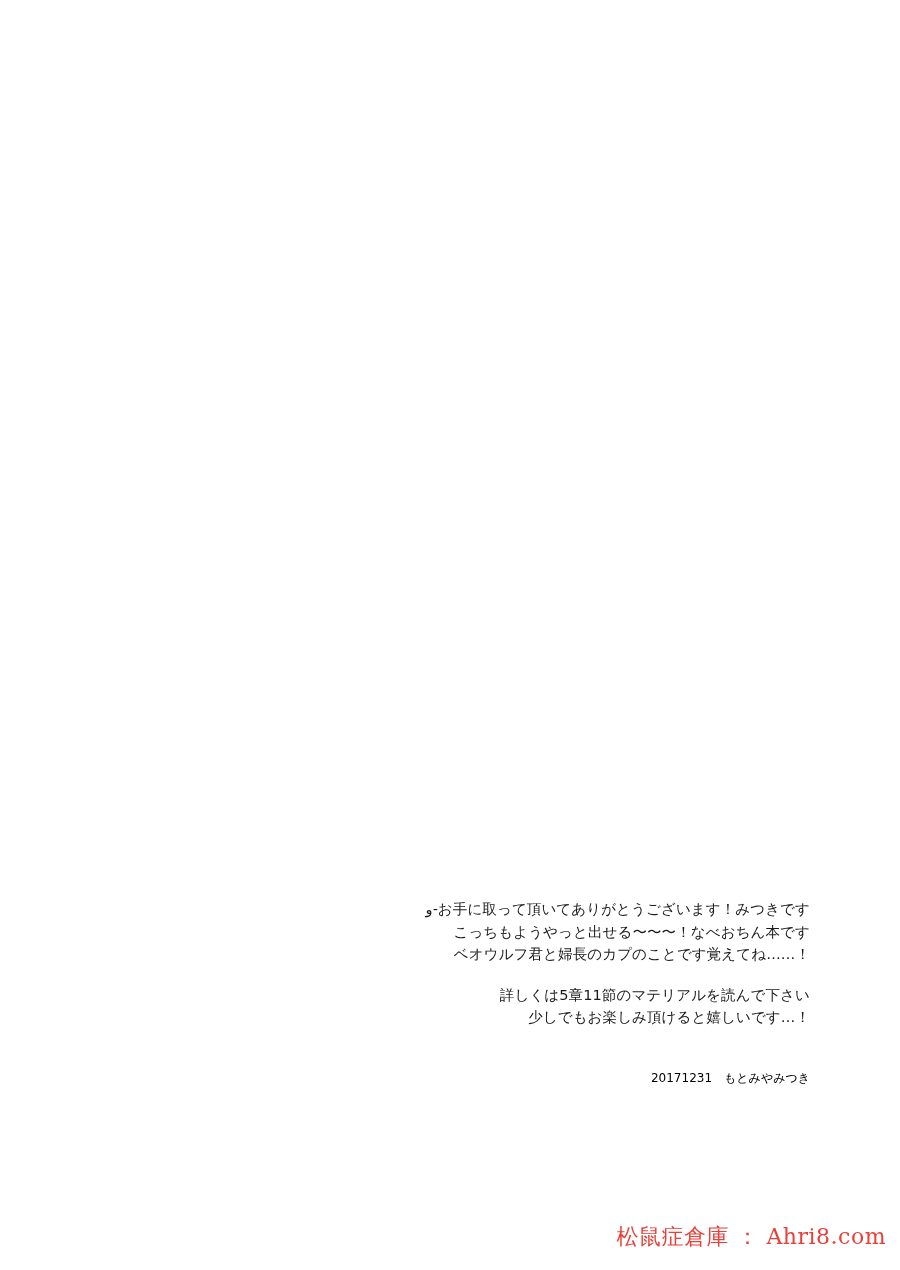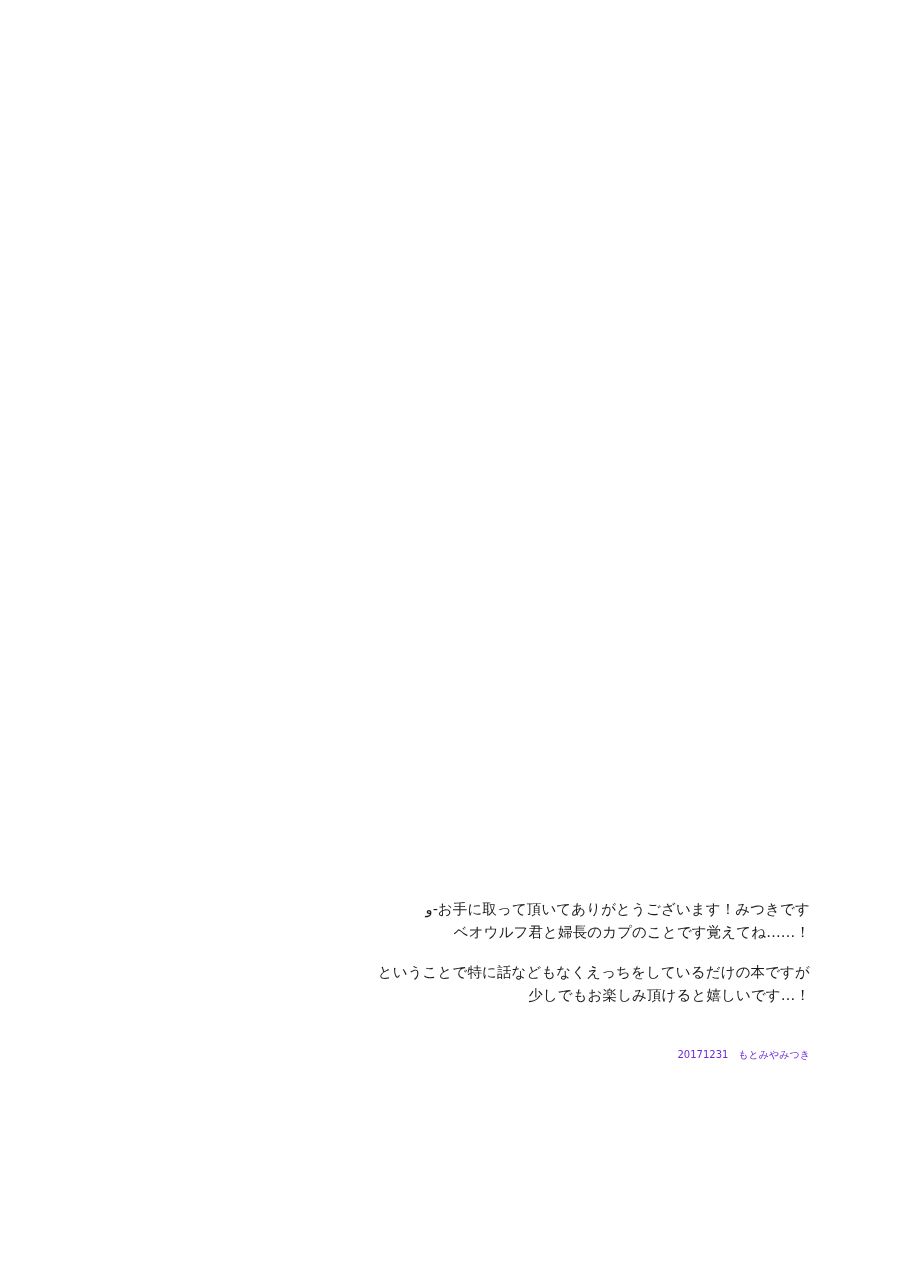"こっちもようやっと出せる〜〜〜！なべおちん本です" span.line { html: none -> <span>こっちもようやっと出せる〜〜〜！なべおちん本です</span> }
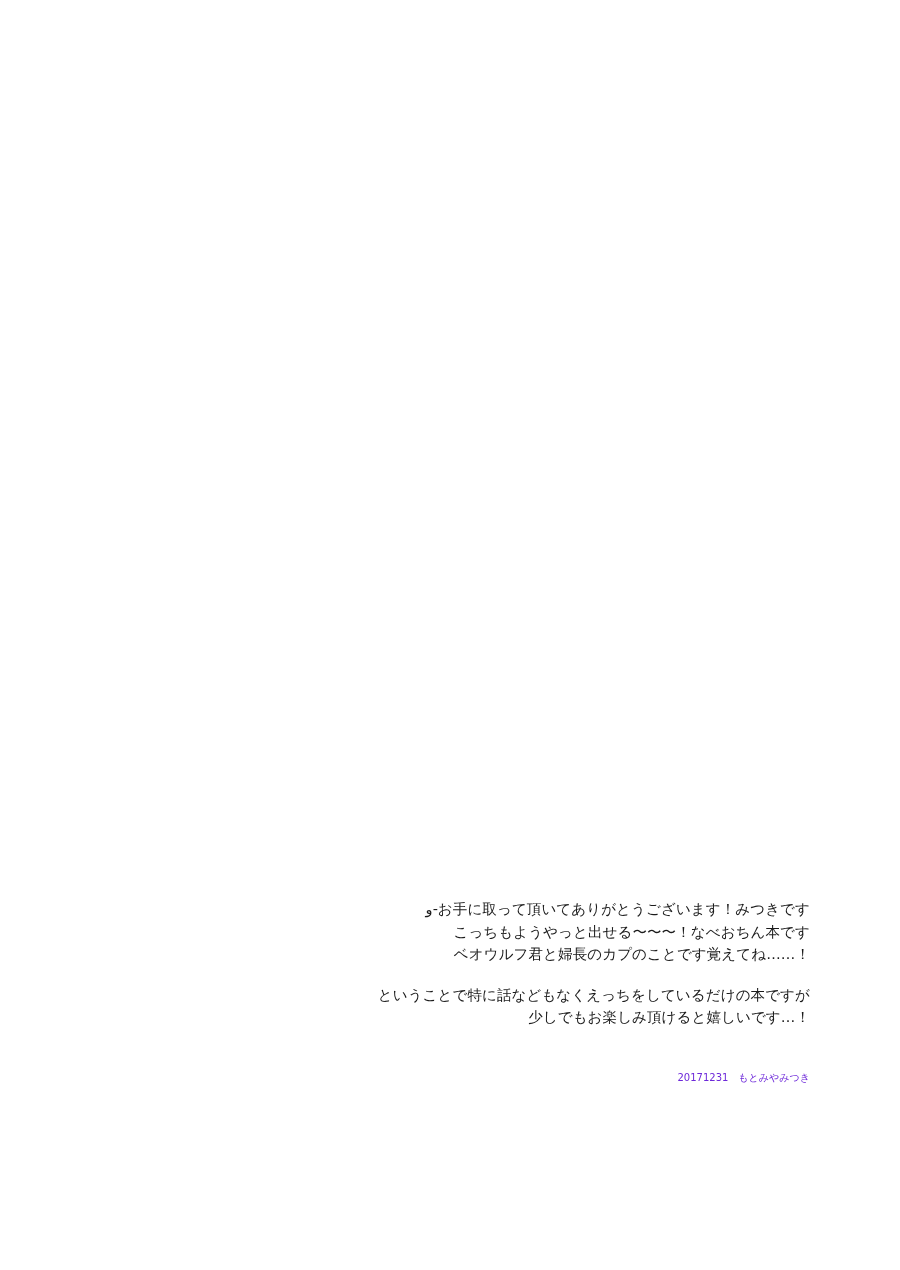"詳しくは5章11節のマテリアルを読んで下さい" span.line { html: none -> <span>詳しくは5章11節のマテリアルを読んで下さい</span> }
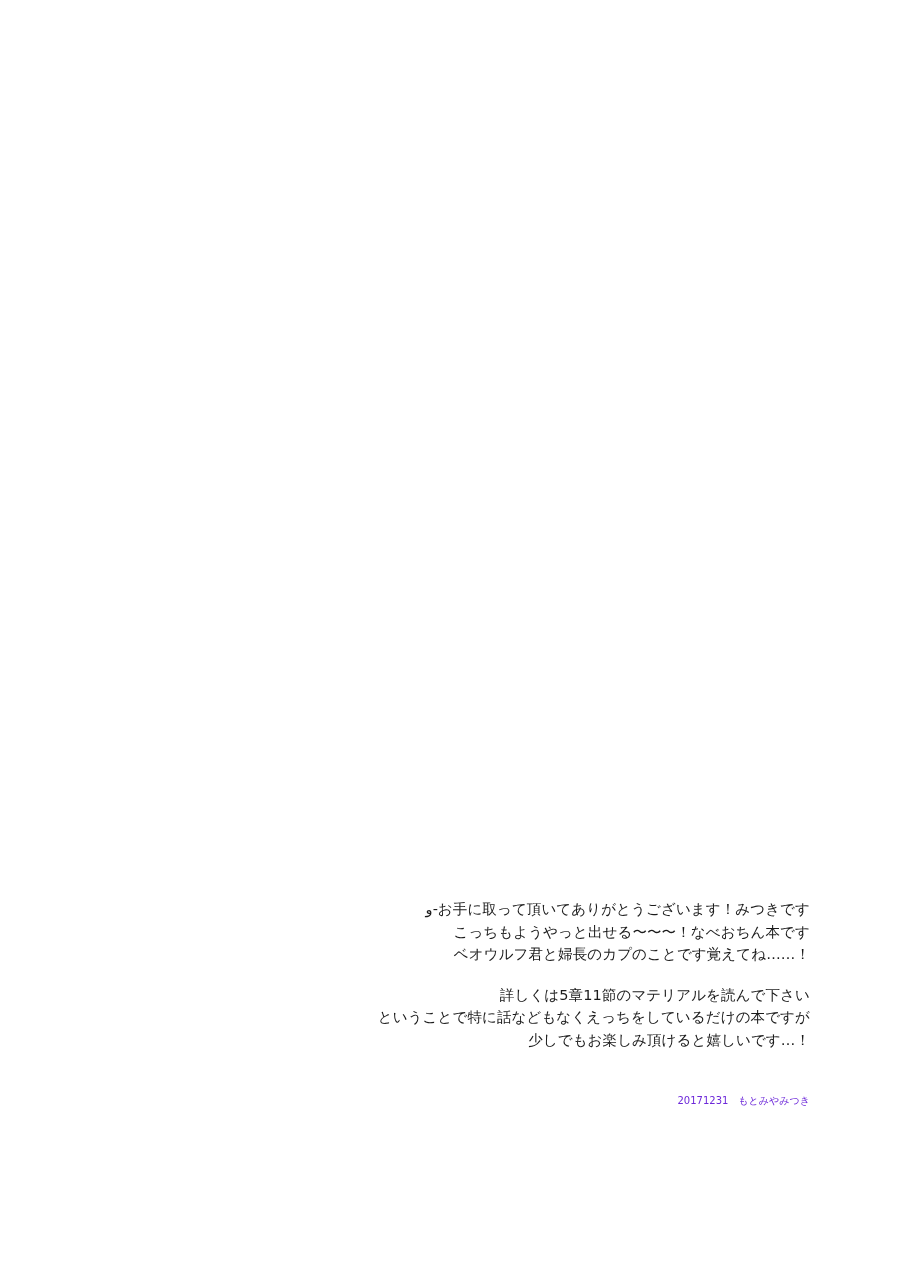"ということで特に話などもなくえっちをしているだけの本ですが" span.line { html: <span>ということで特に話などもなくえっちをしているだけの本ですが</span> -> none }
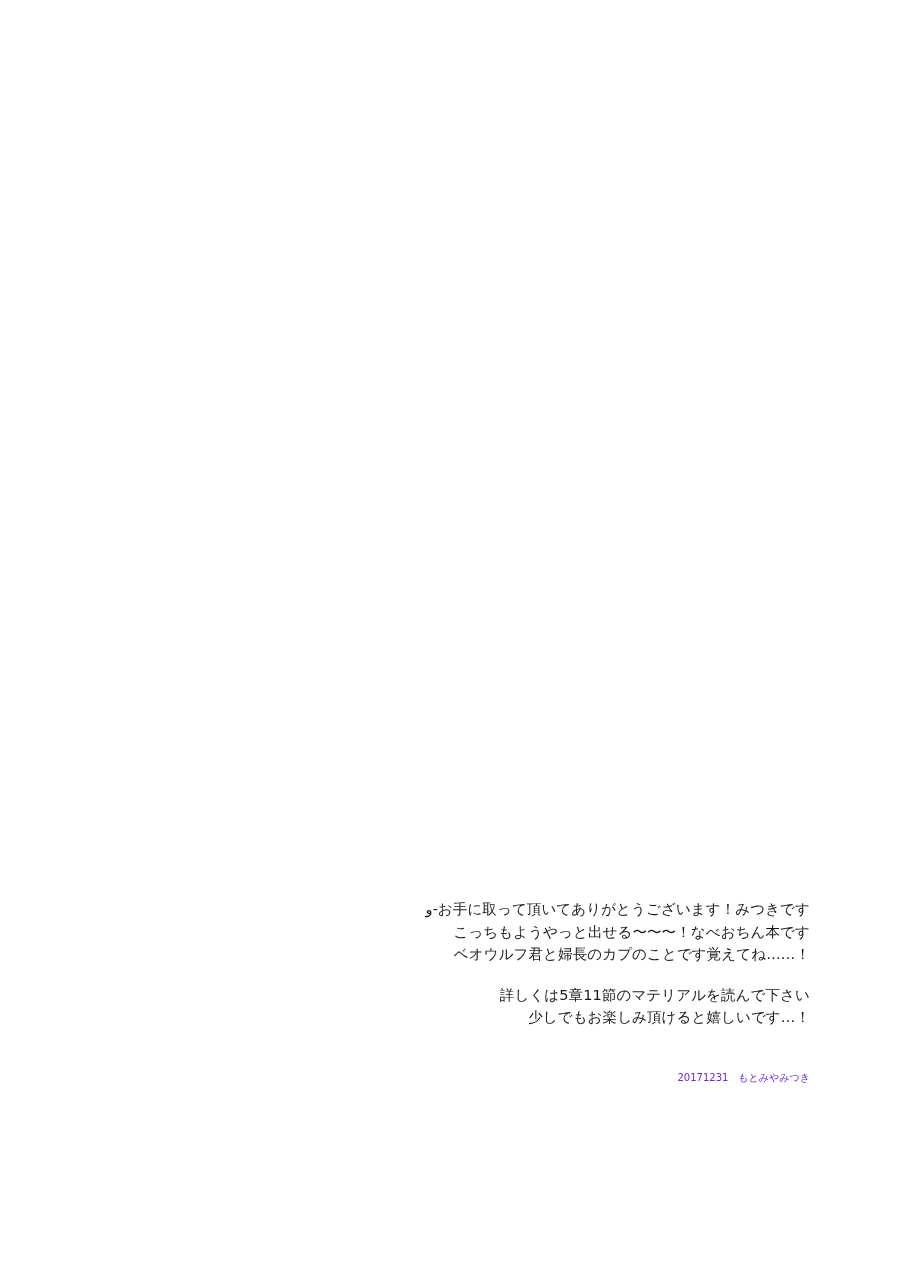"20171231 もとみやみつき" .sig-line { color: #6d28d9 -> #000000; font-size: 10px -> 12px }
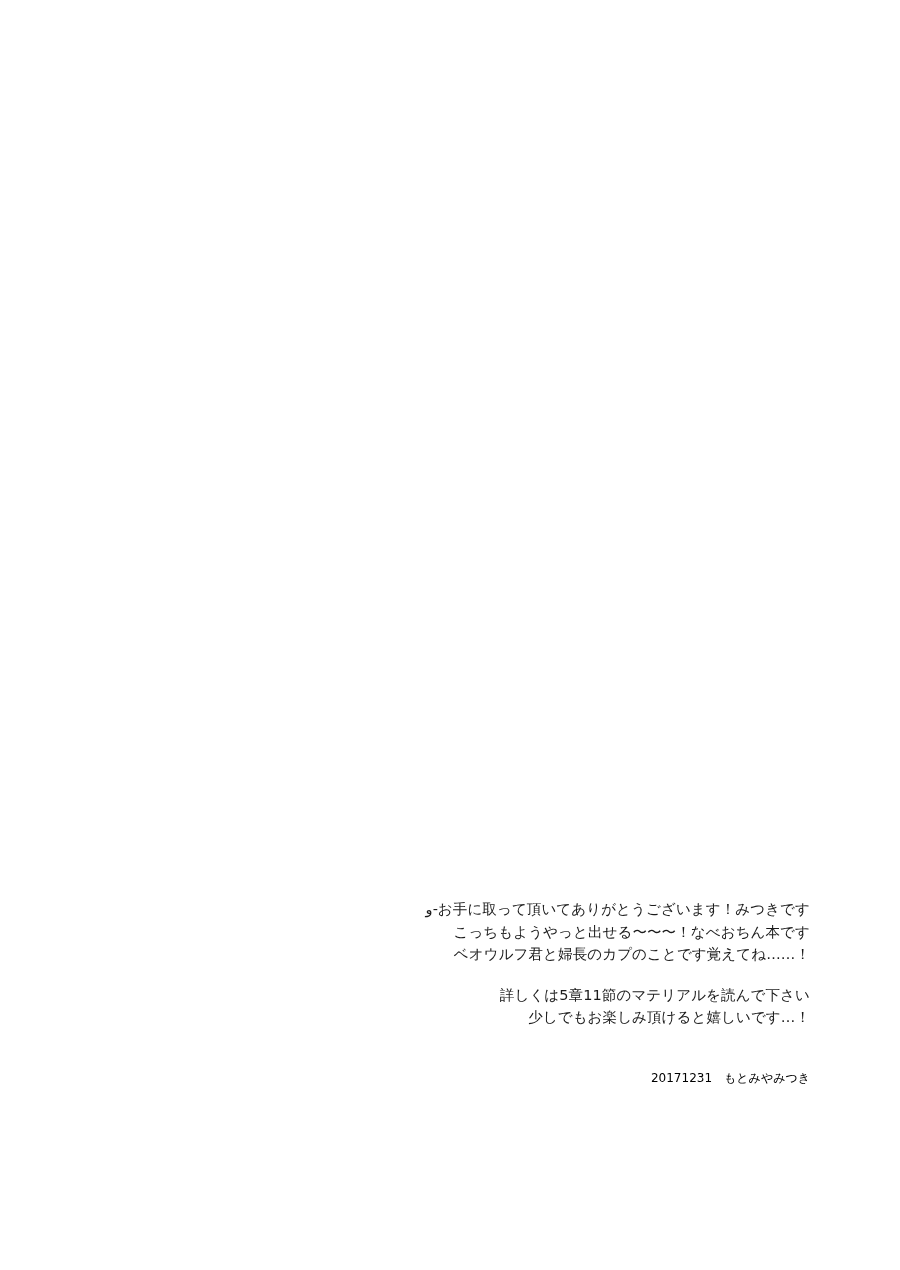"松鼠症倉庫 ： Ahri8.com" div.watermark { html: none -> <div>松鼠症倉庫 ： Ahri8.com</div> }
